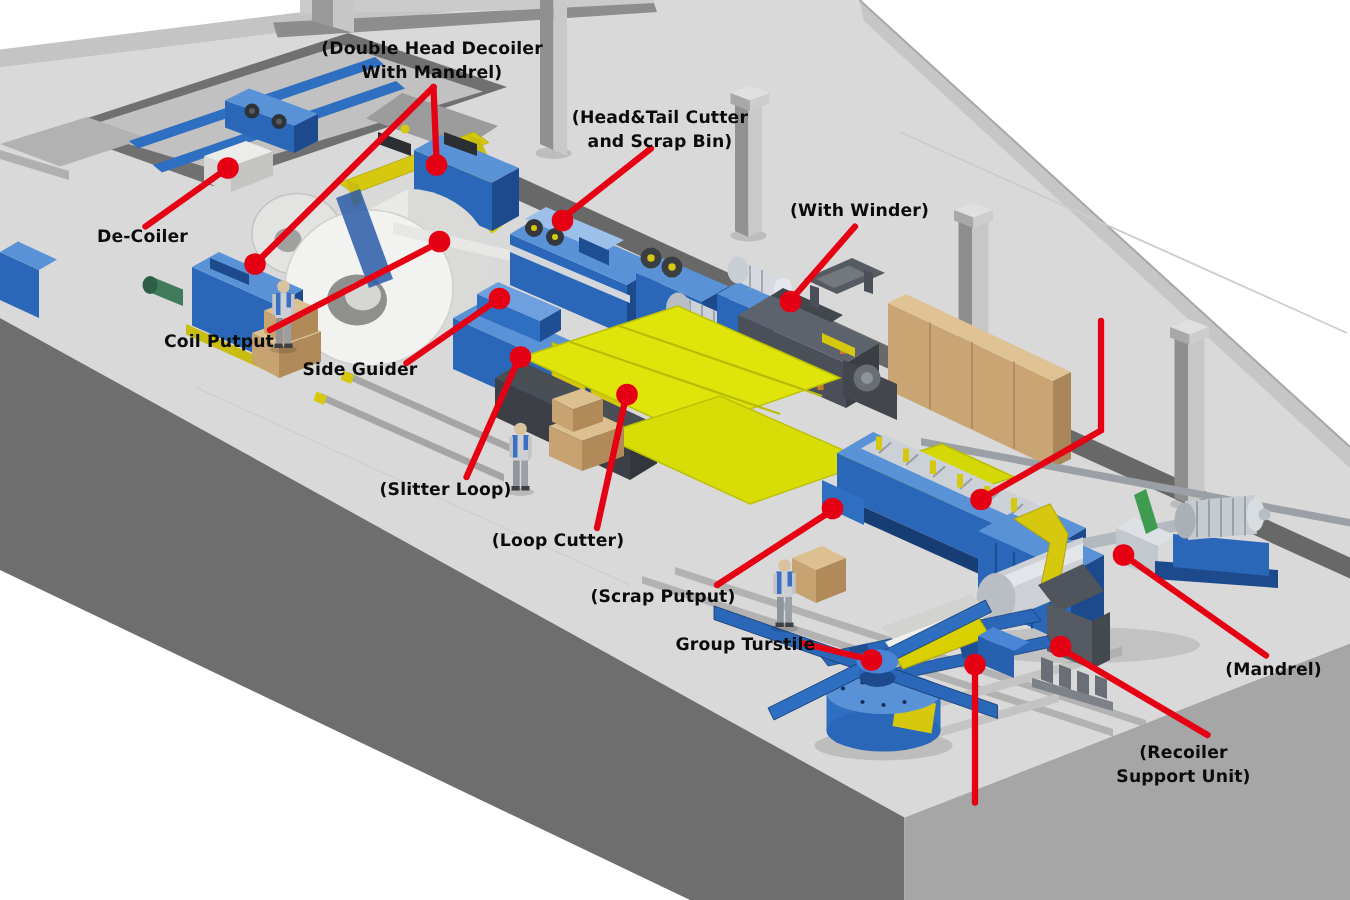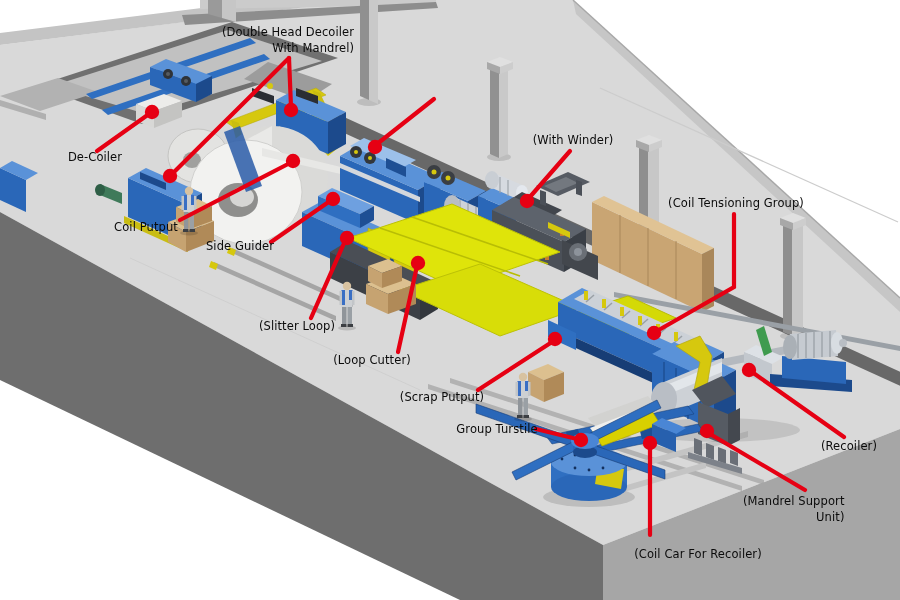"(Double Head Decoiler" .lbl { font-weight: normal -> bold; text-align: right -> center }
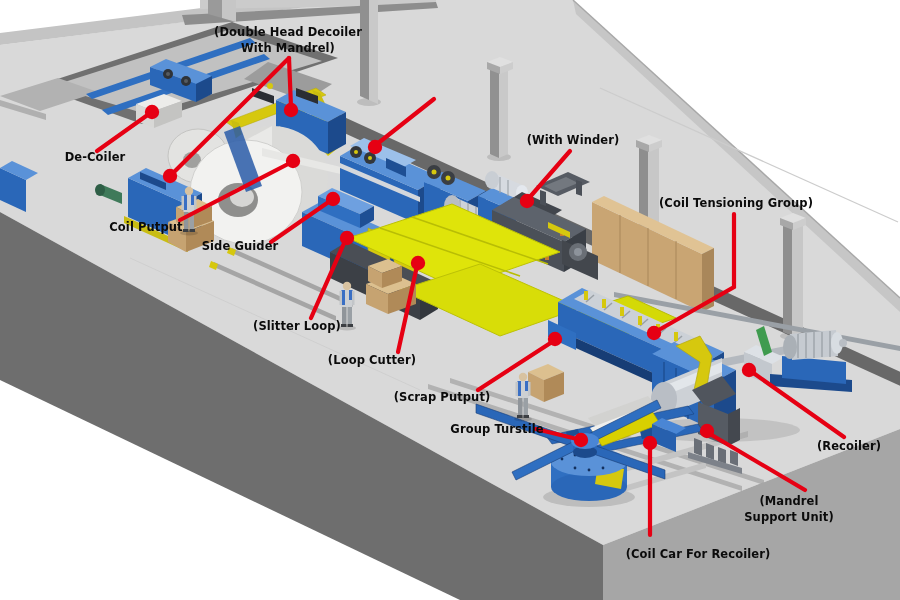"(Head&Tail Cutter" div.lbl { html: none -> <div>(Head&amp;Tail Cutter and Scrap Bin)</div> }
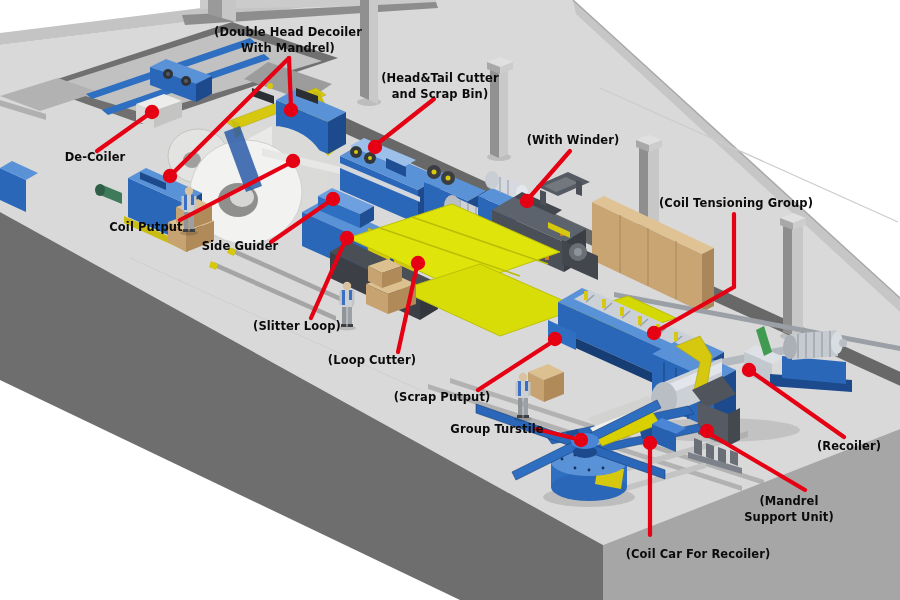"(Coil Tensioning Group)" div.lbl { html: <div>(Coil Tensioning Group)</div> -> none }
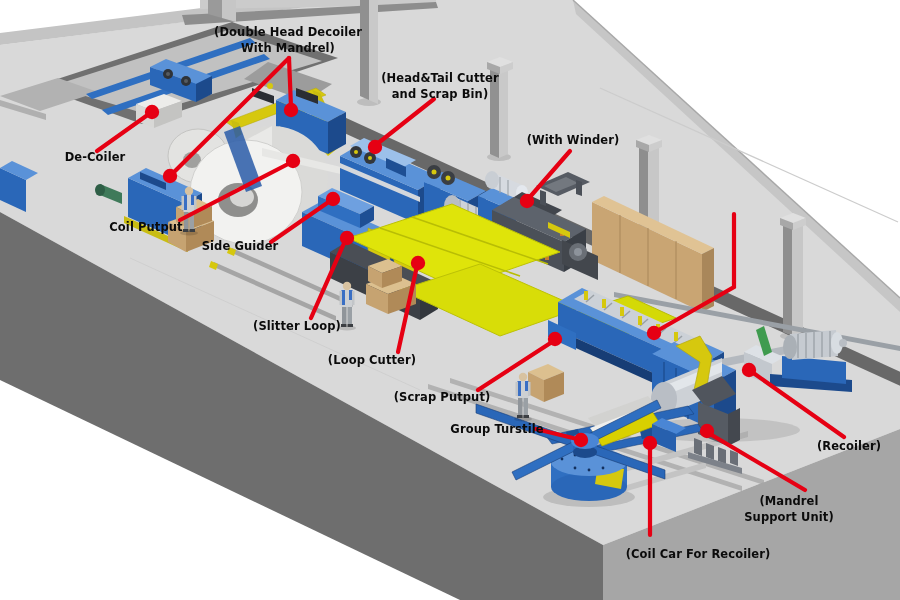"(Recoiler)" div.lbl { text: Recoiler -> Mandrel }
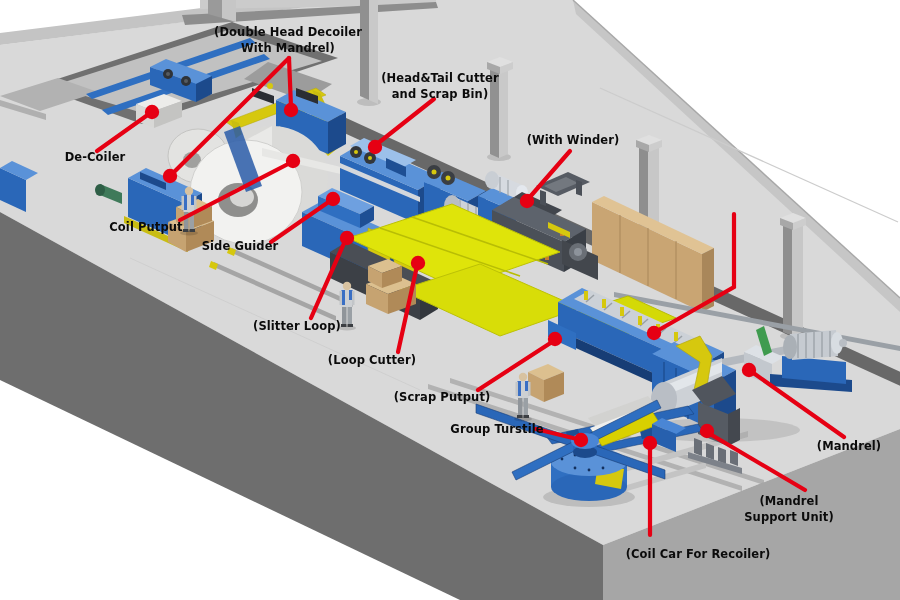"(Mandrel Support Unit)" div.lbl { text: Mandrel -> Recoiler }
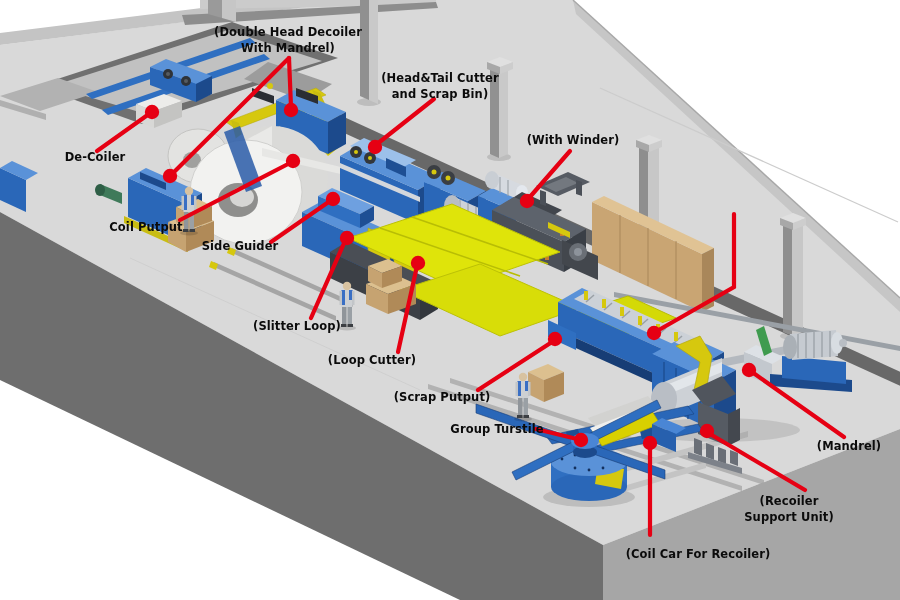"(Coil Car For Recoiler)" div.lbl { html: <div>(Coil Car For Recoiler)</div> -> none }
